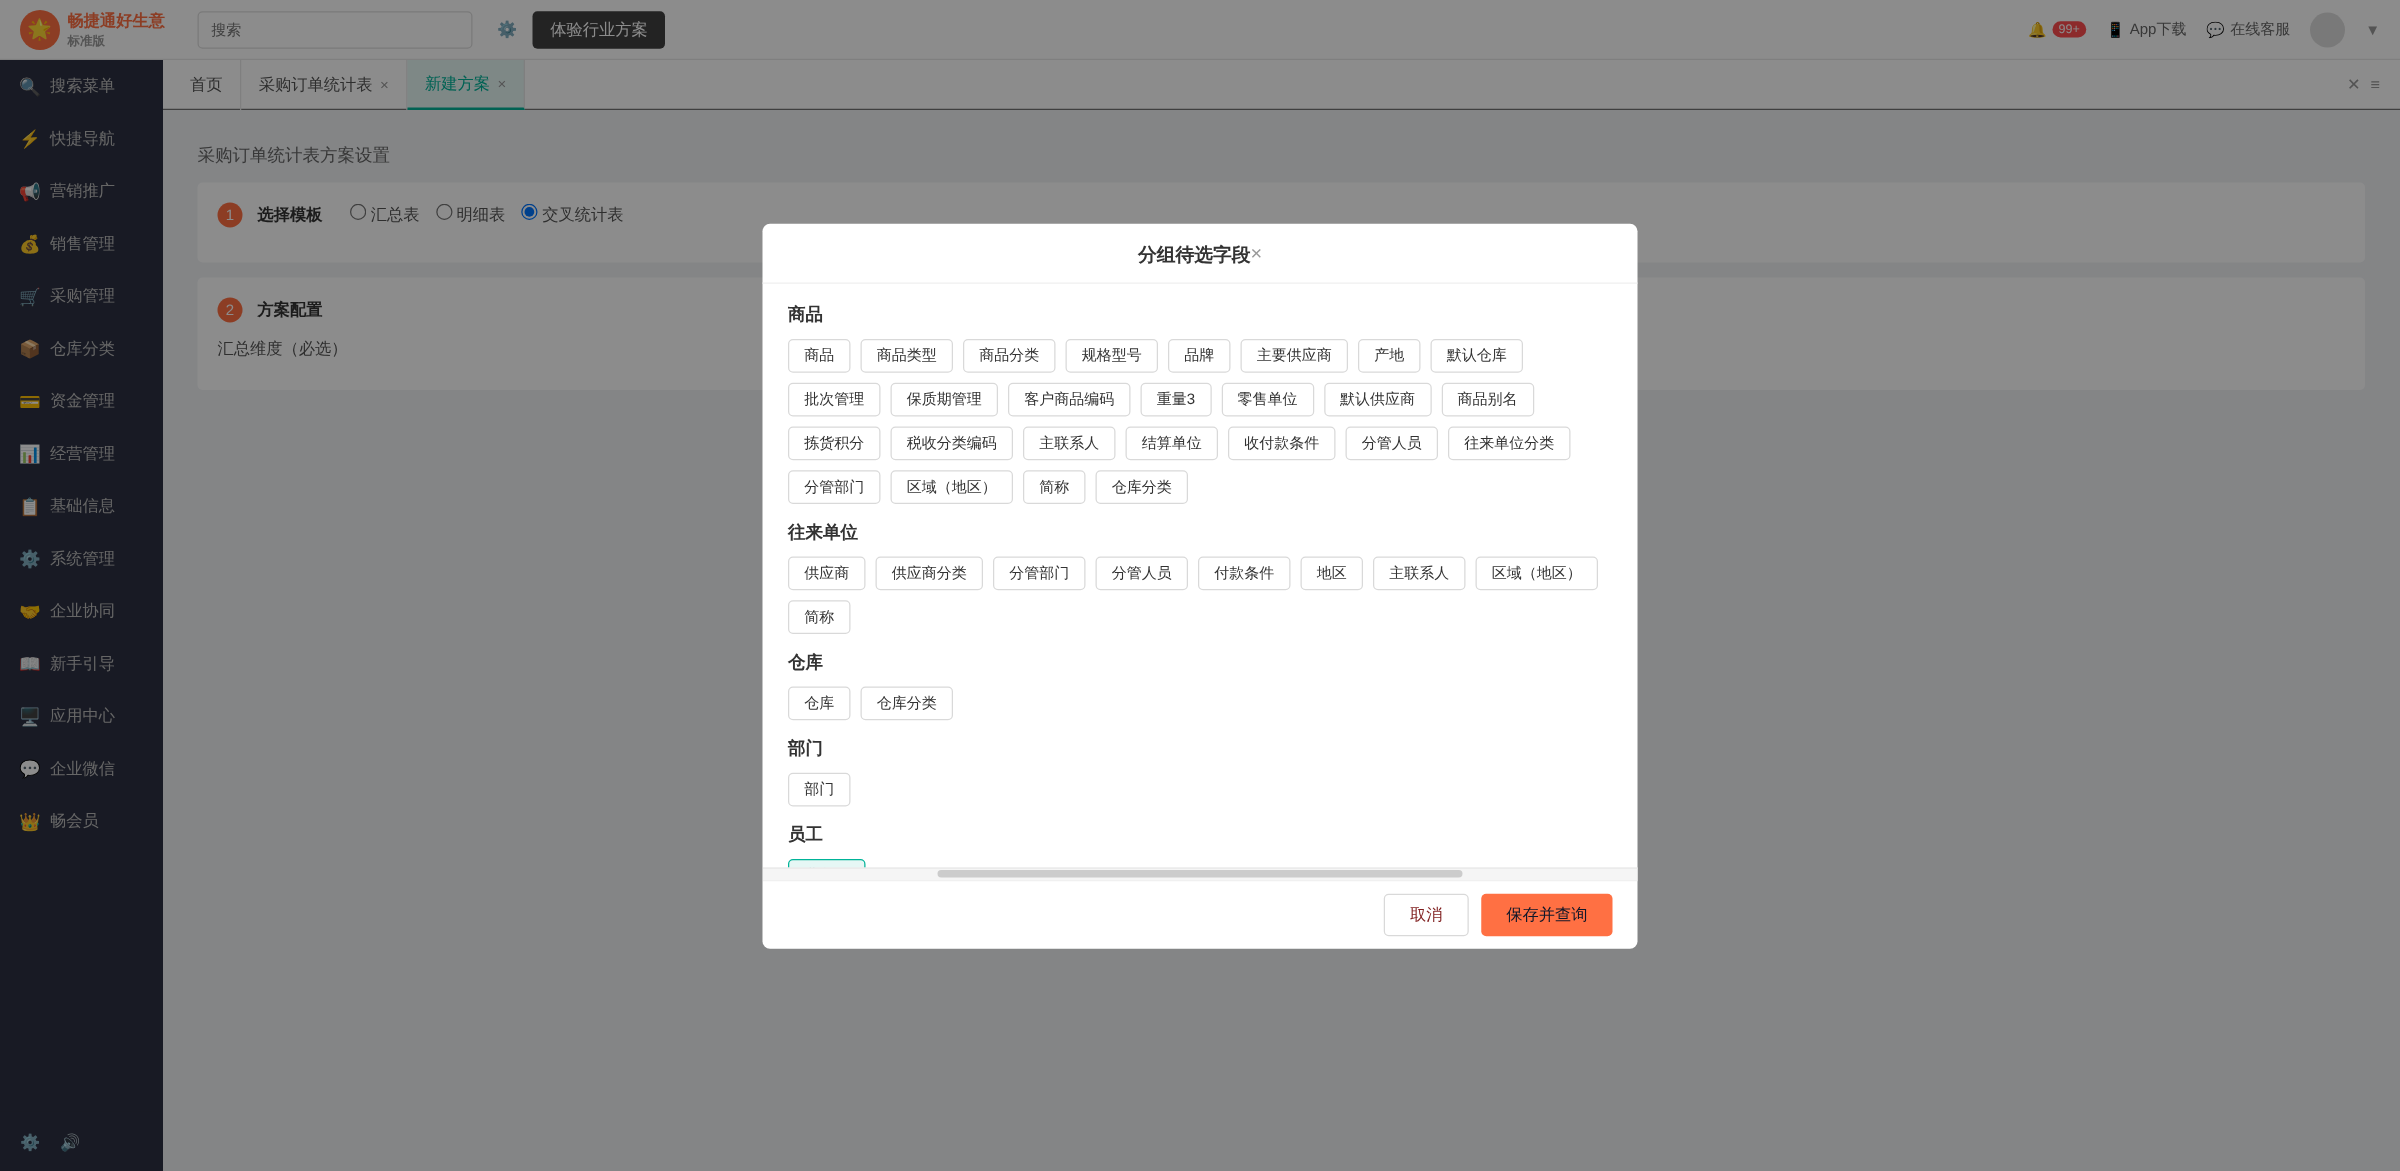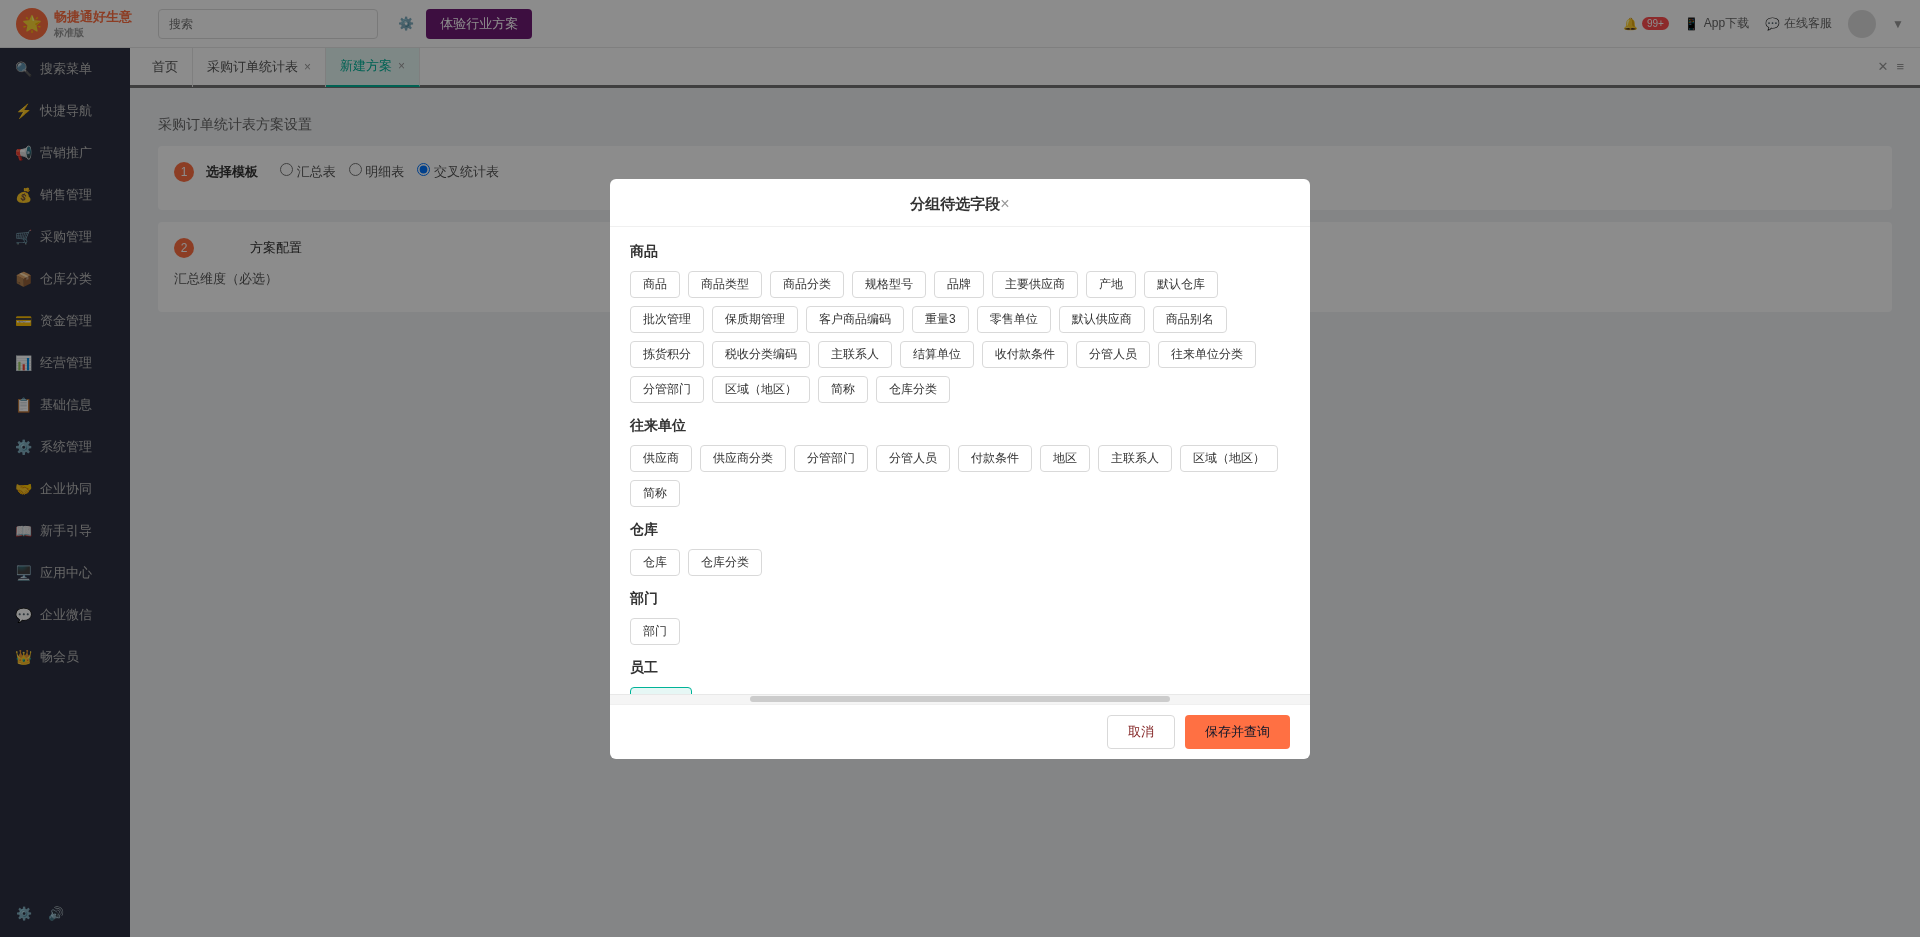"体验行业方案" .btn-experience { background: #701a75 -> #404040 }
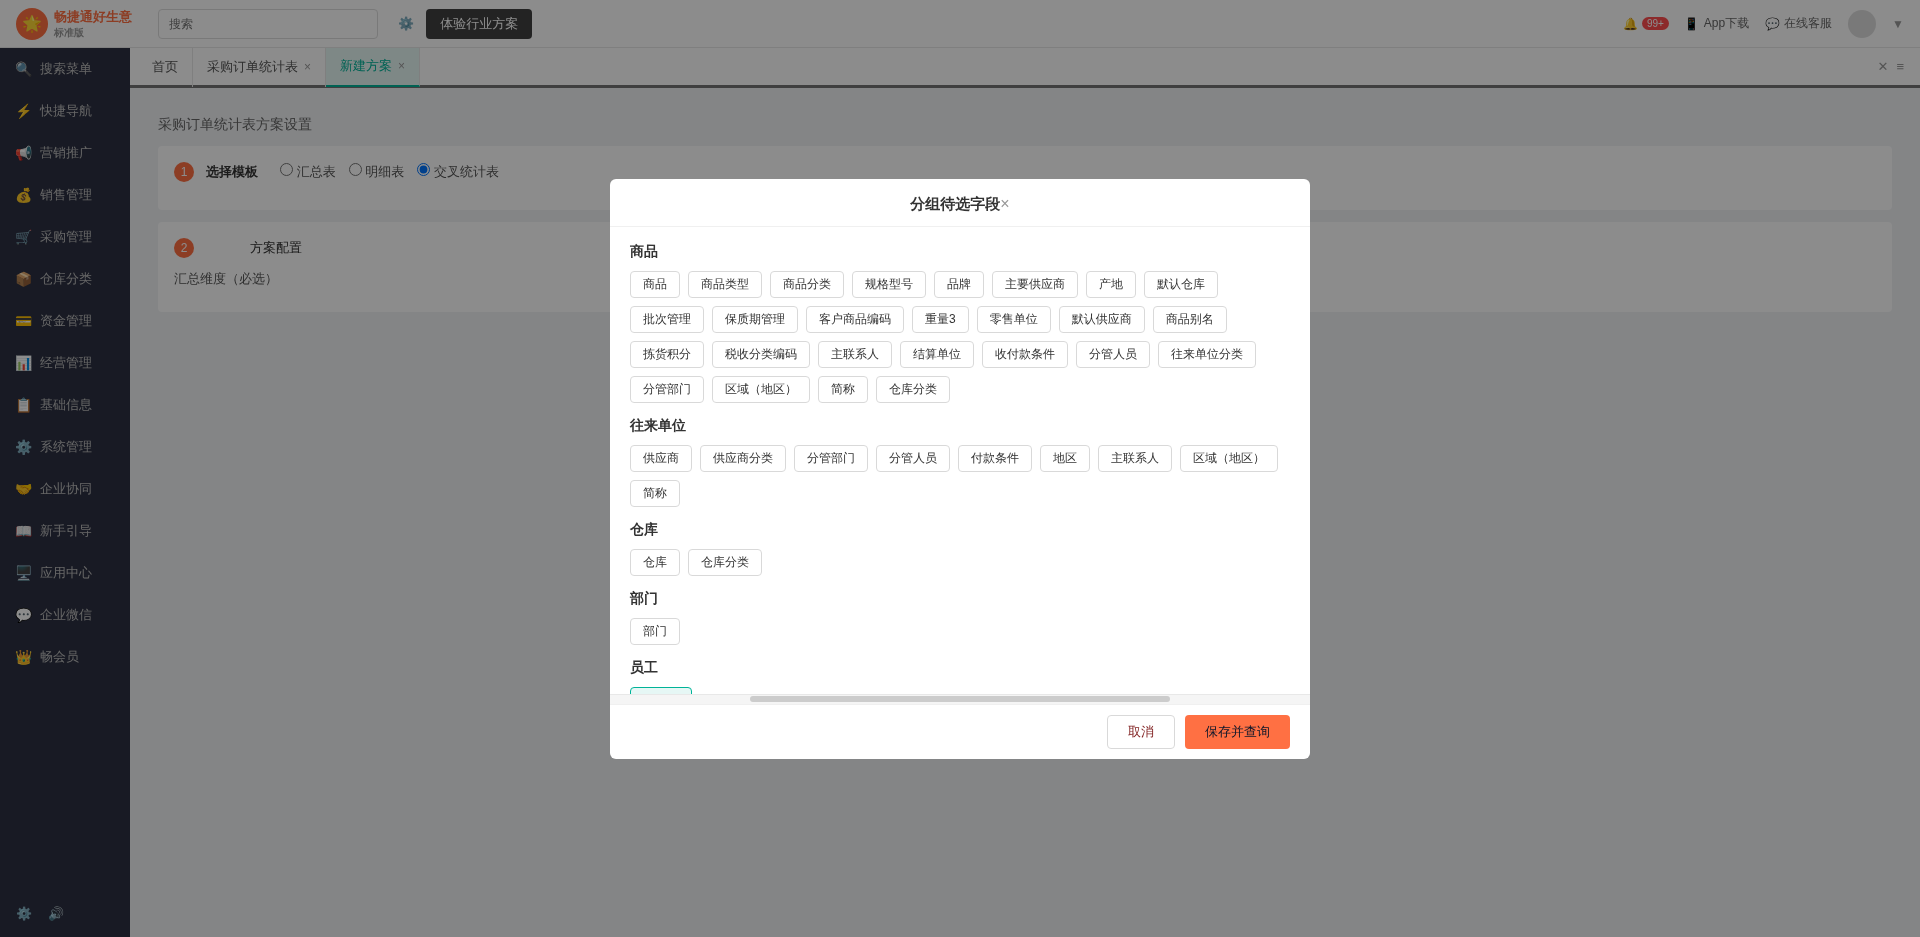"首页" .tab-bar { border-bottom: 3px solid #737373 -> 1px solid #737373 }
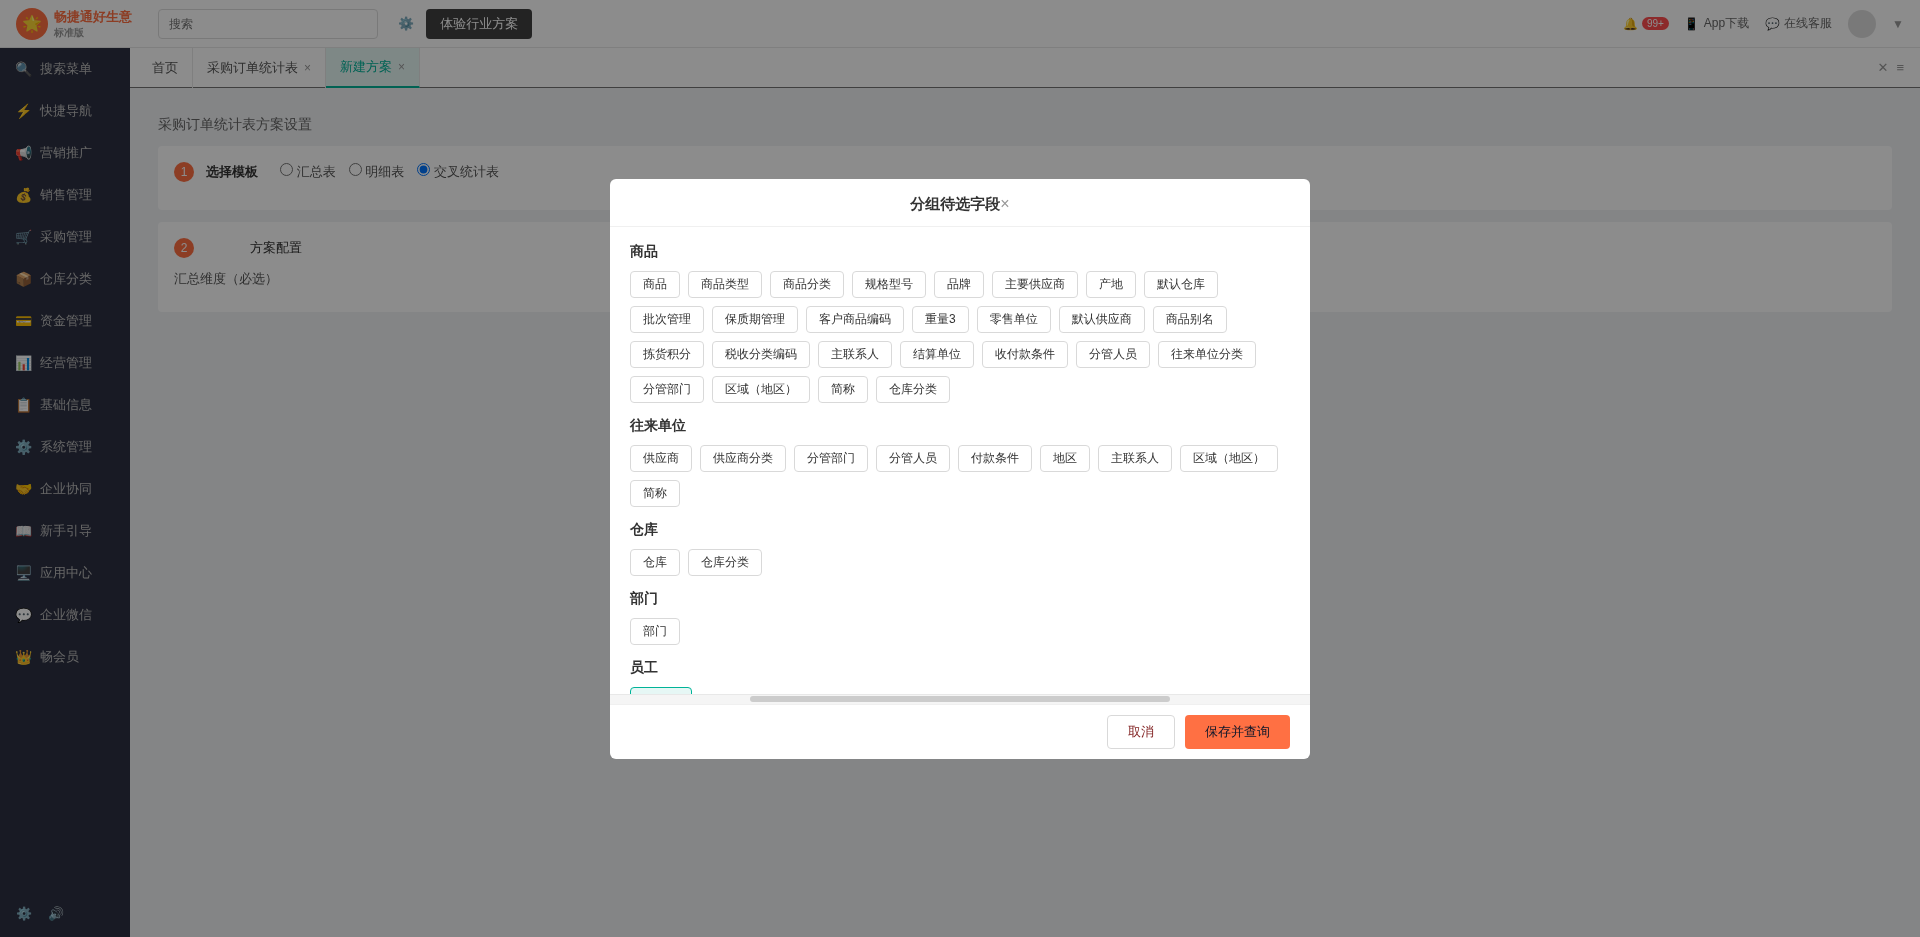"方案配置" span { font-weight: 400 -> 700; margin-left: 44px -> none }
